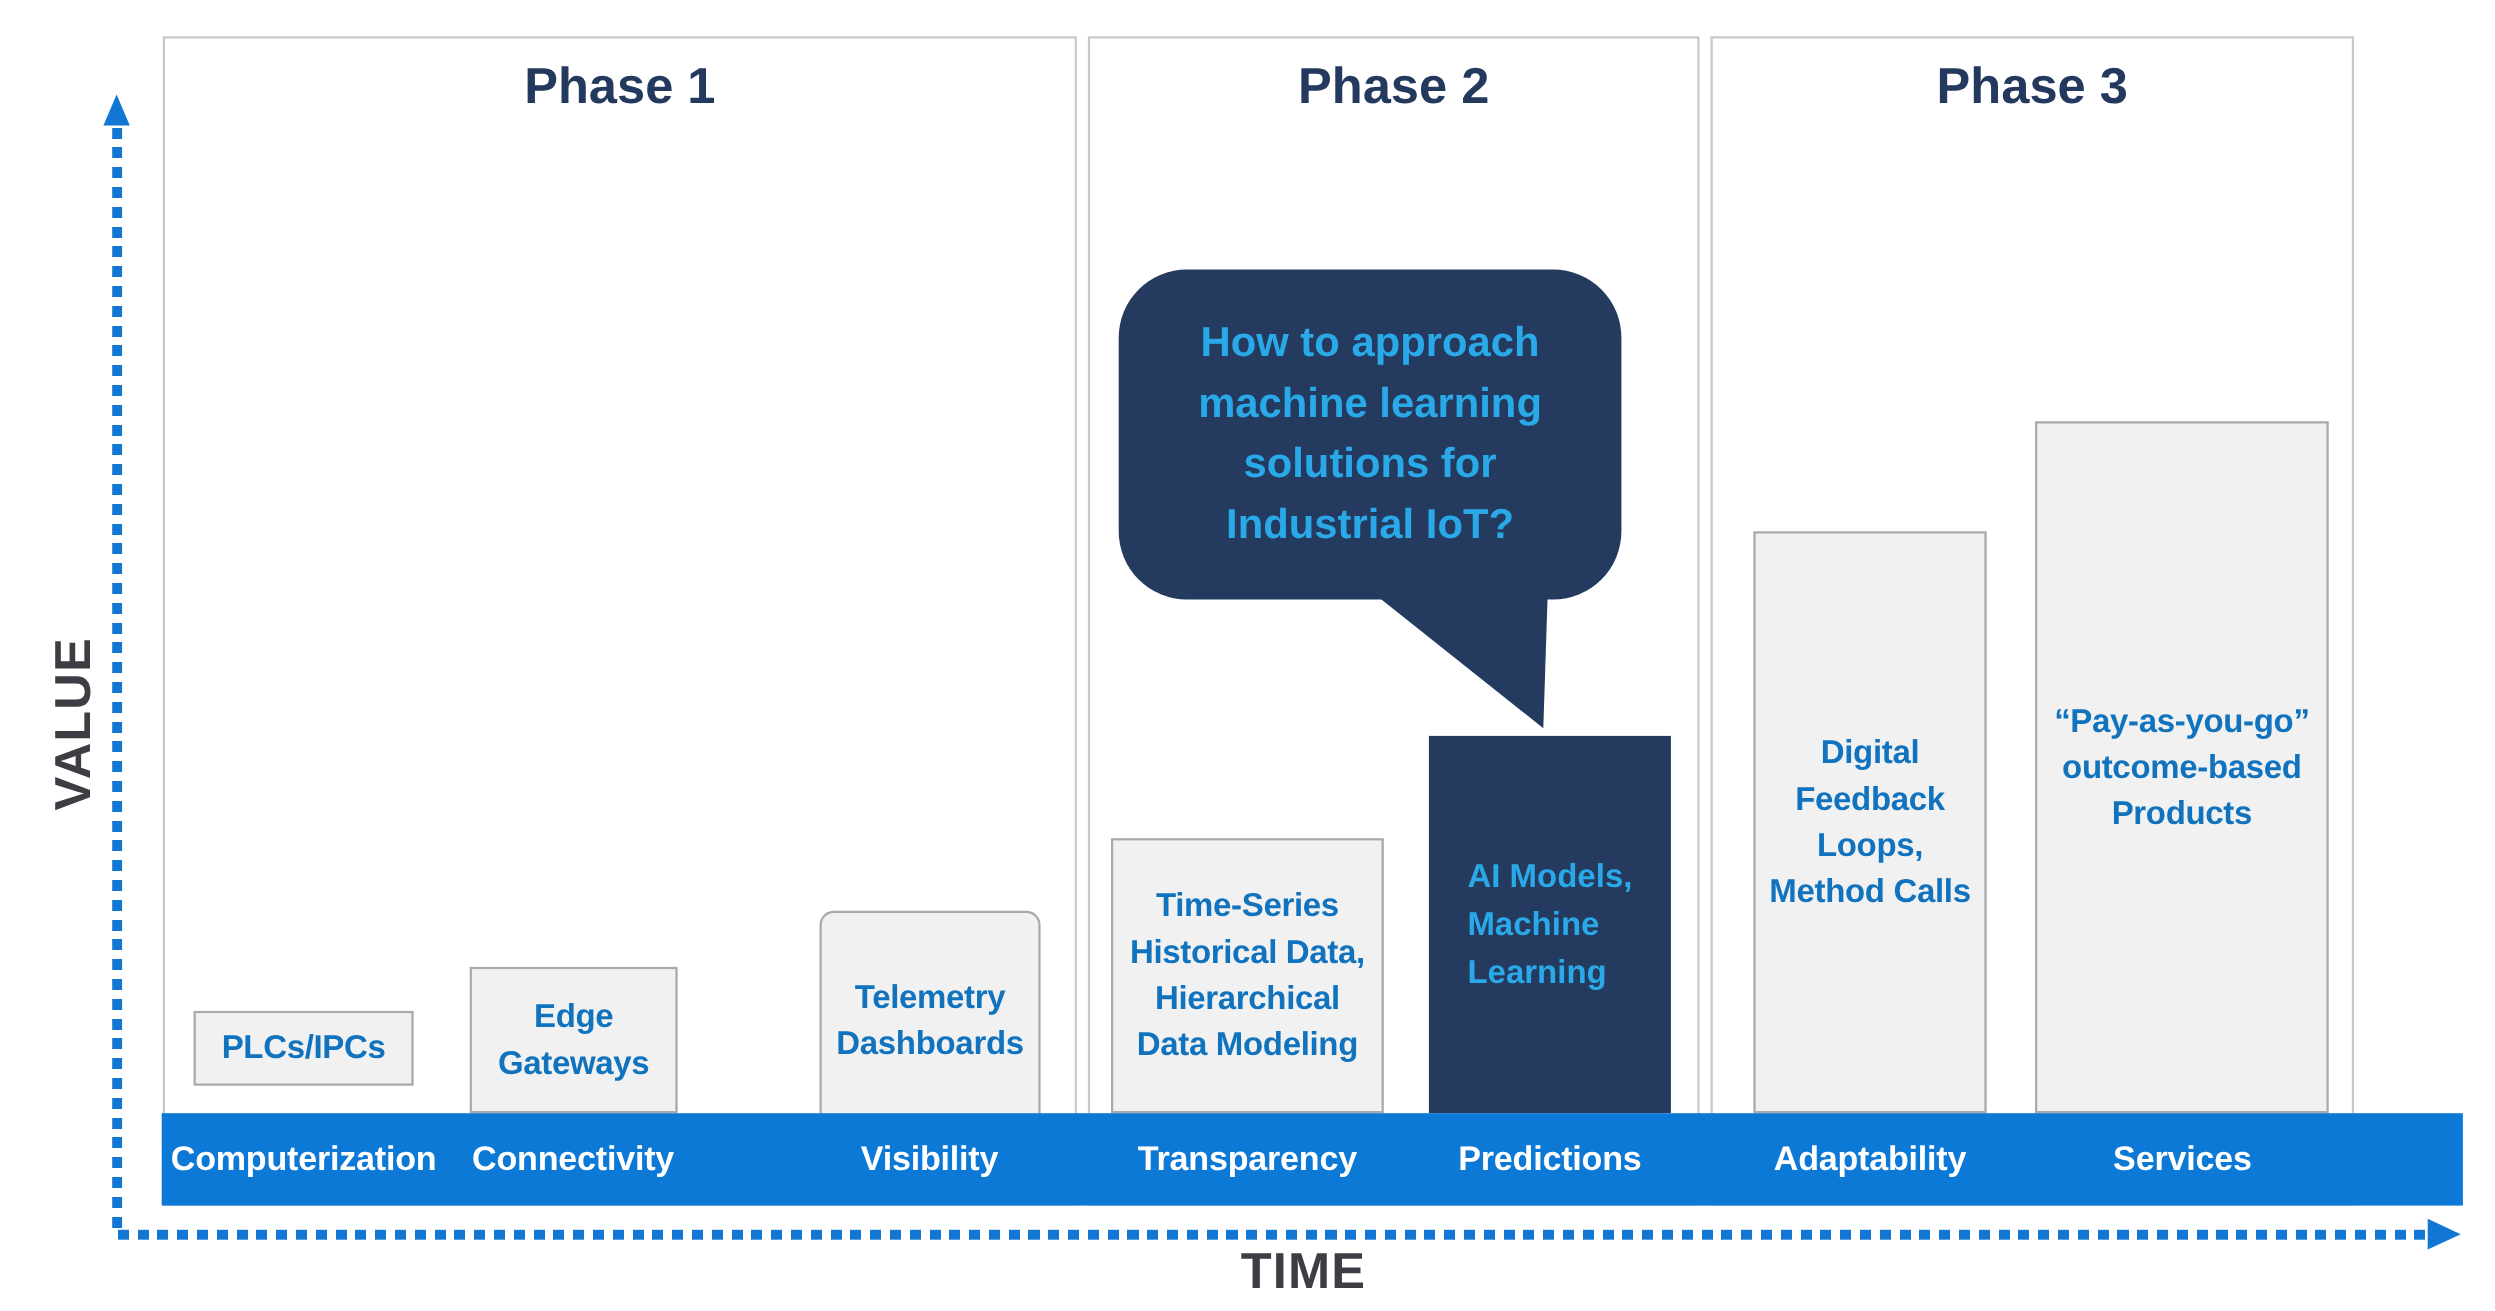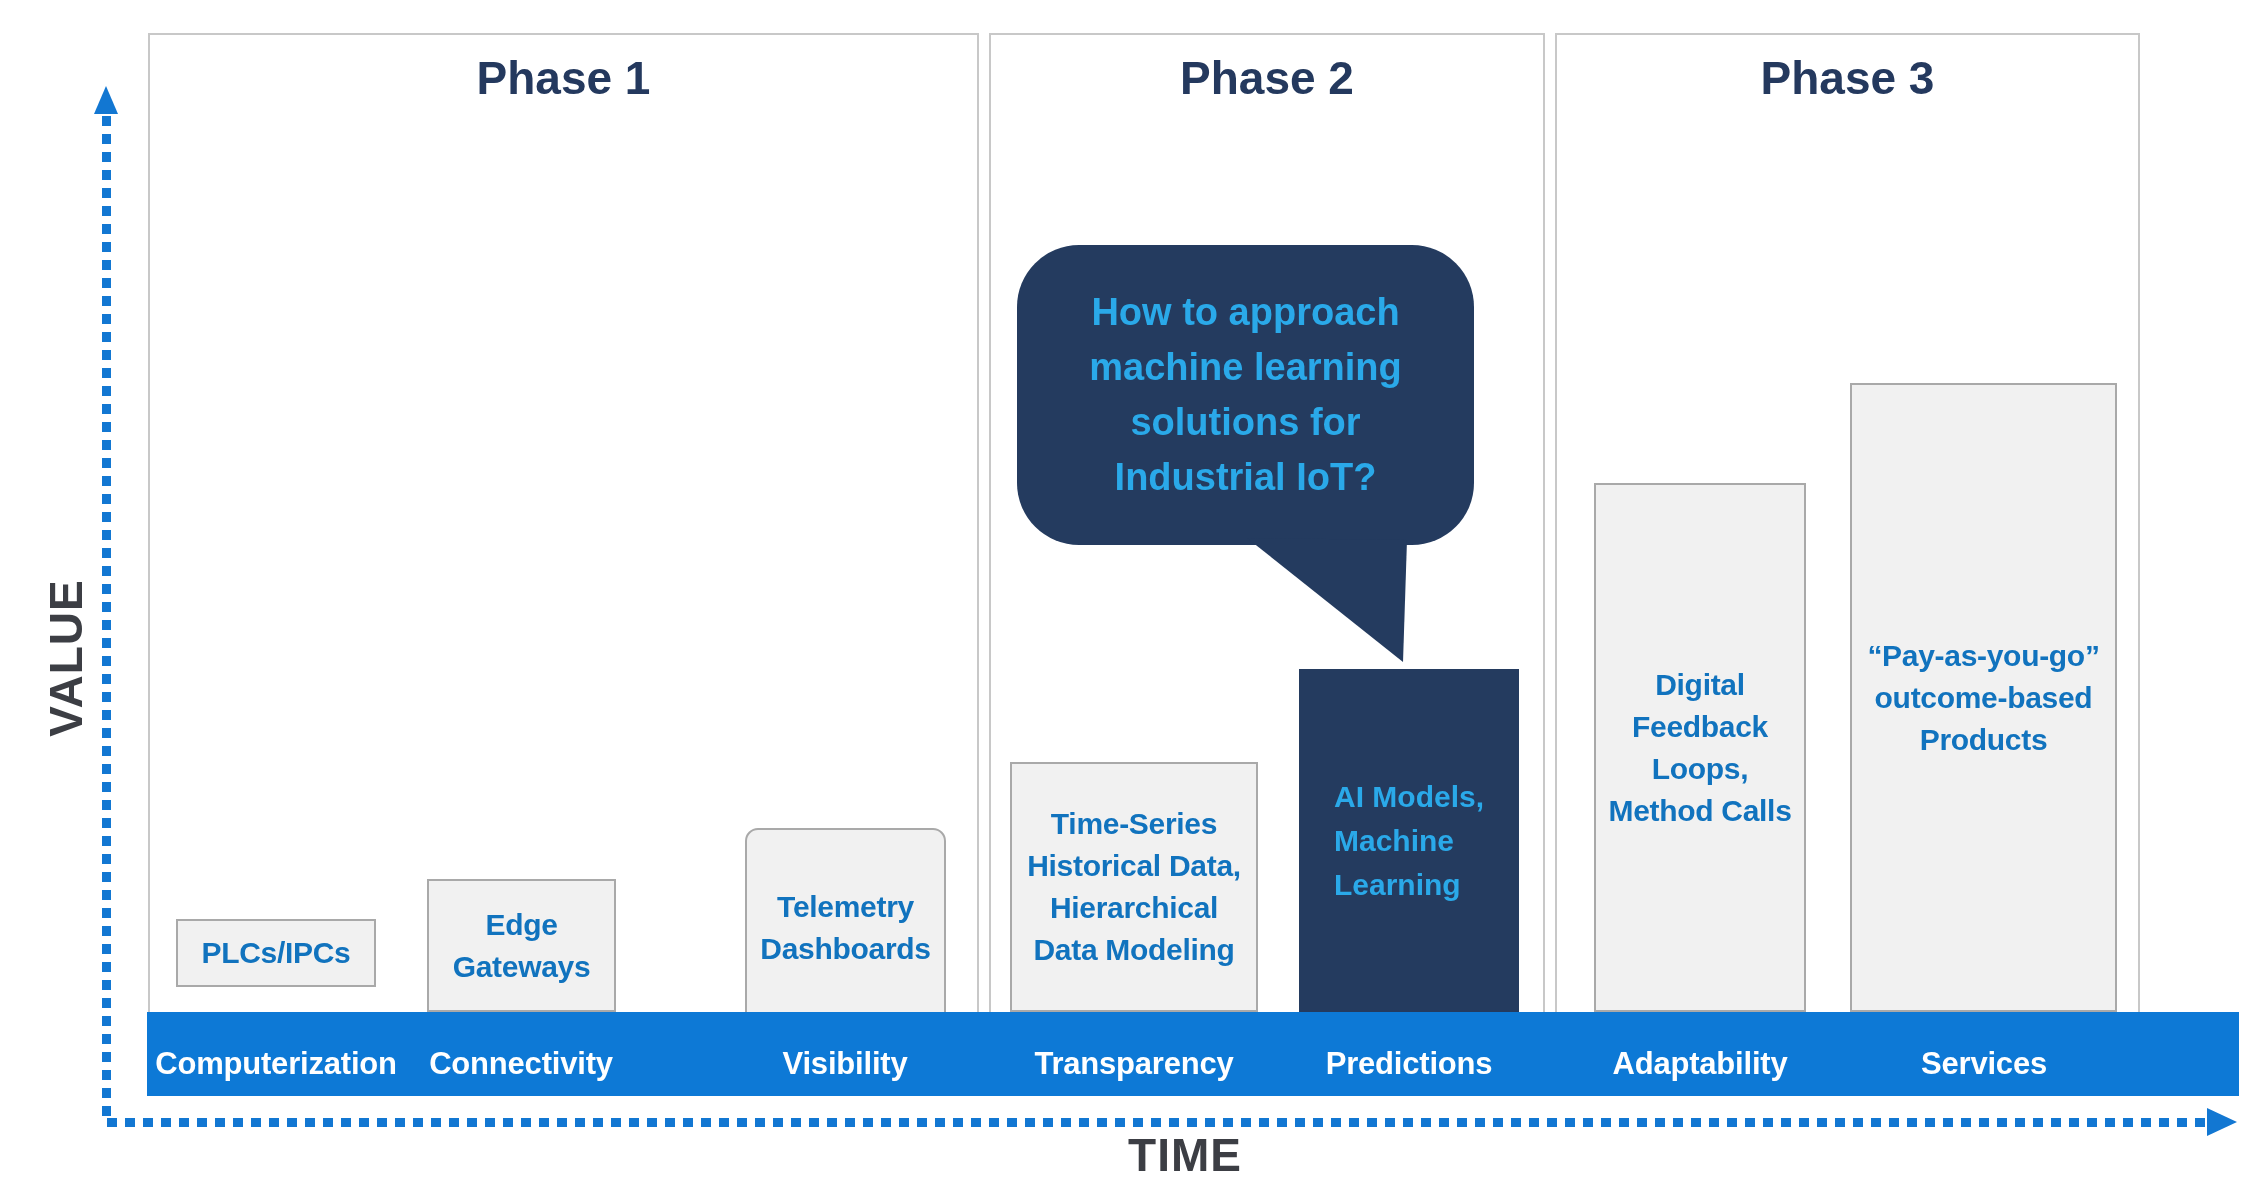"Computerization" .barlabel { margin-top: 10px -> none }
